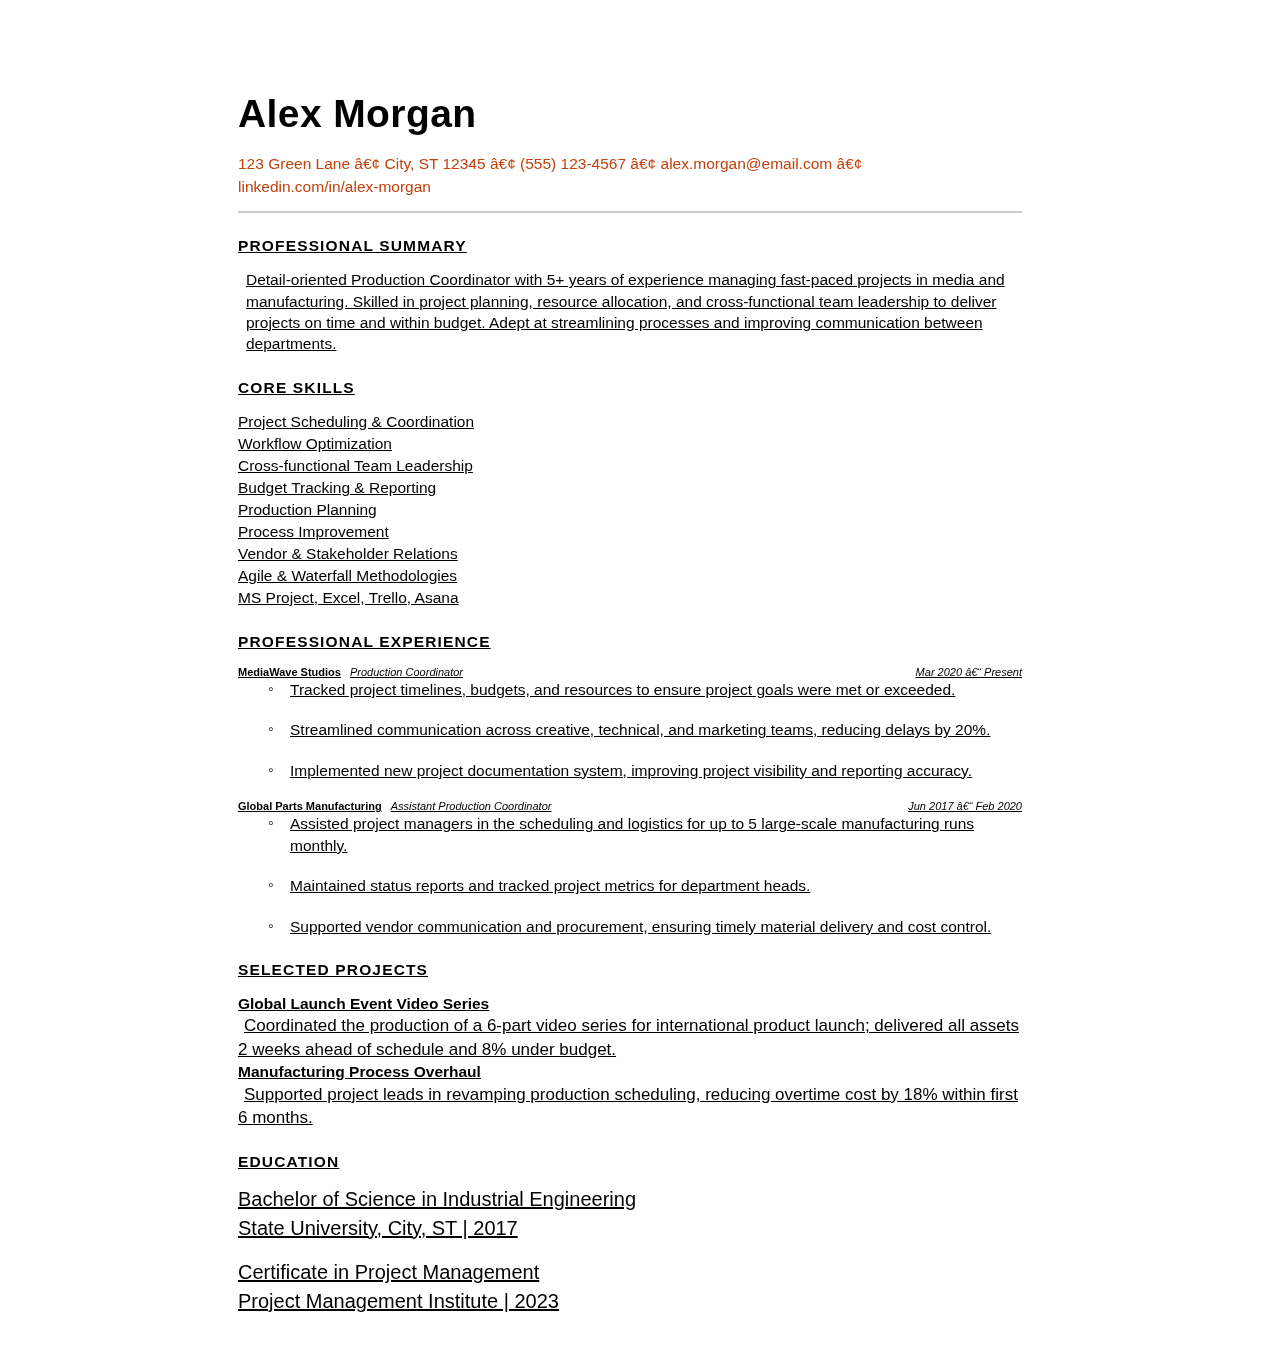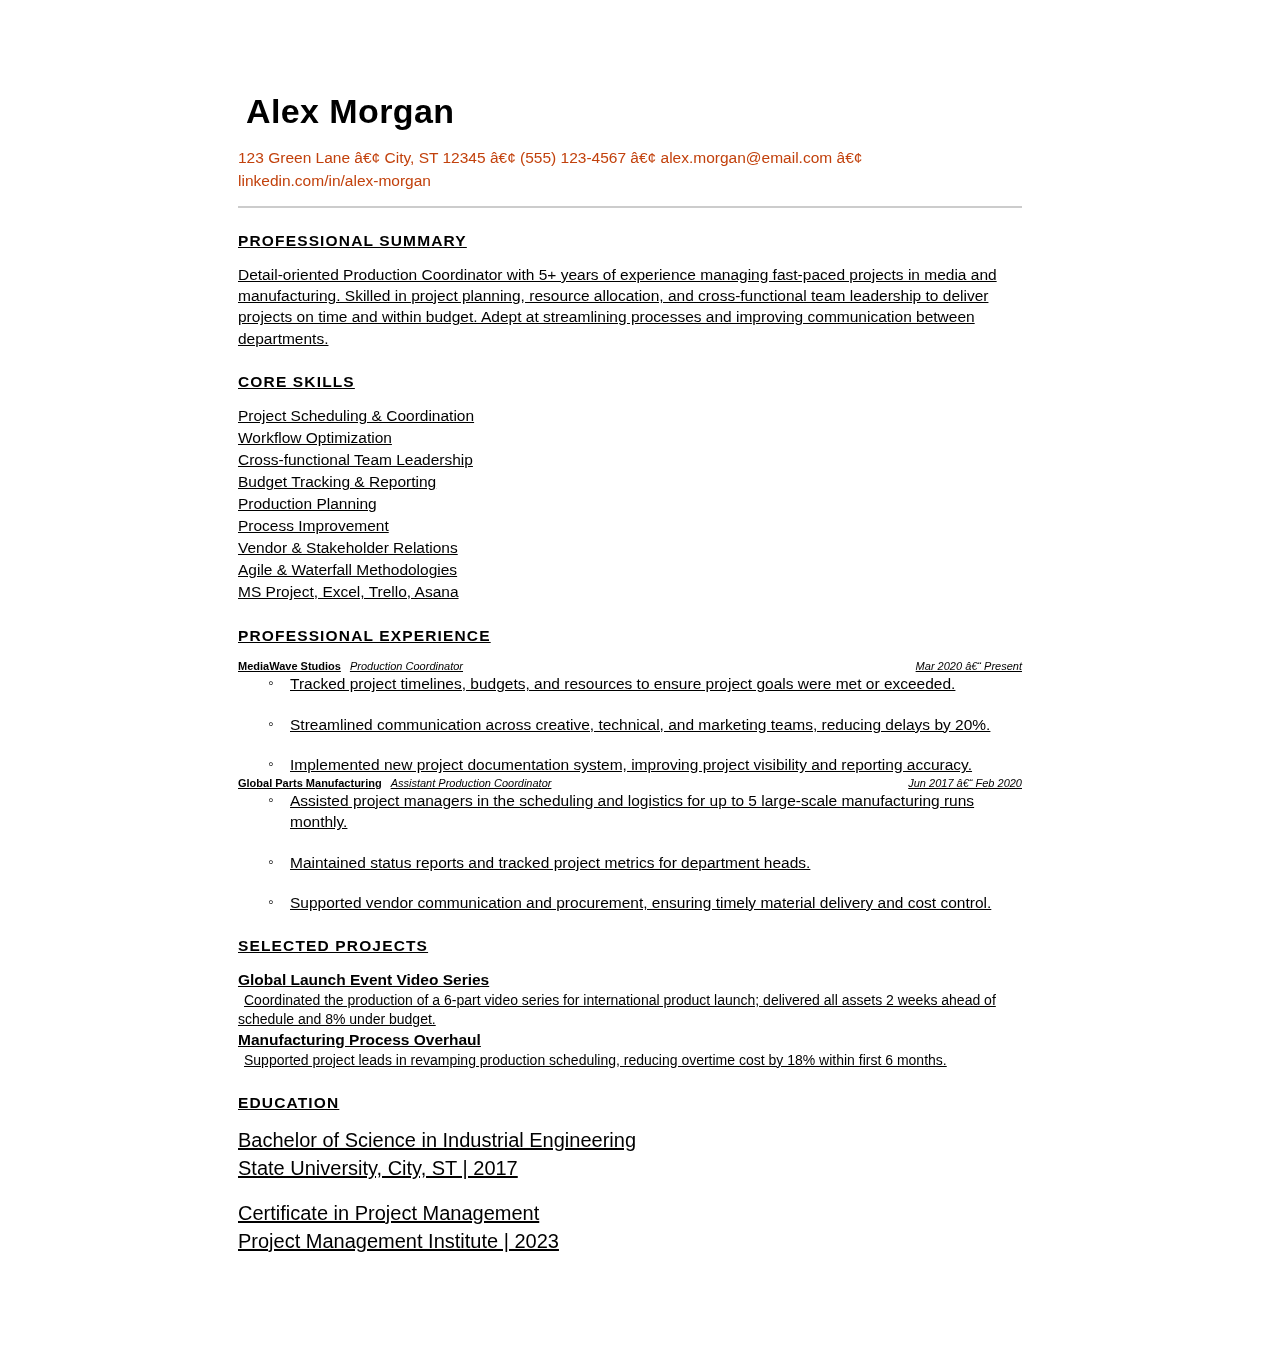"Alex Morgan" .name { font-size: 34px -> 39px; margin: 0 0 16px 8px -> 0 0 16px 0 }
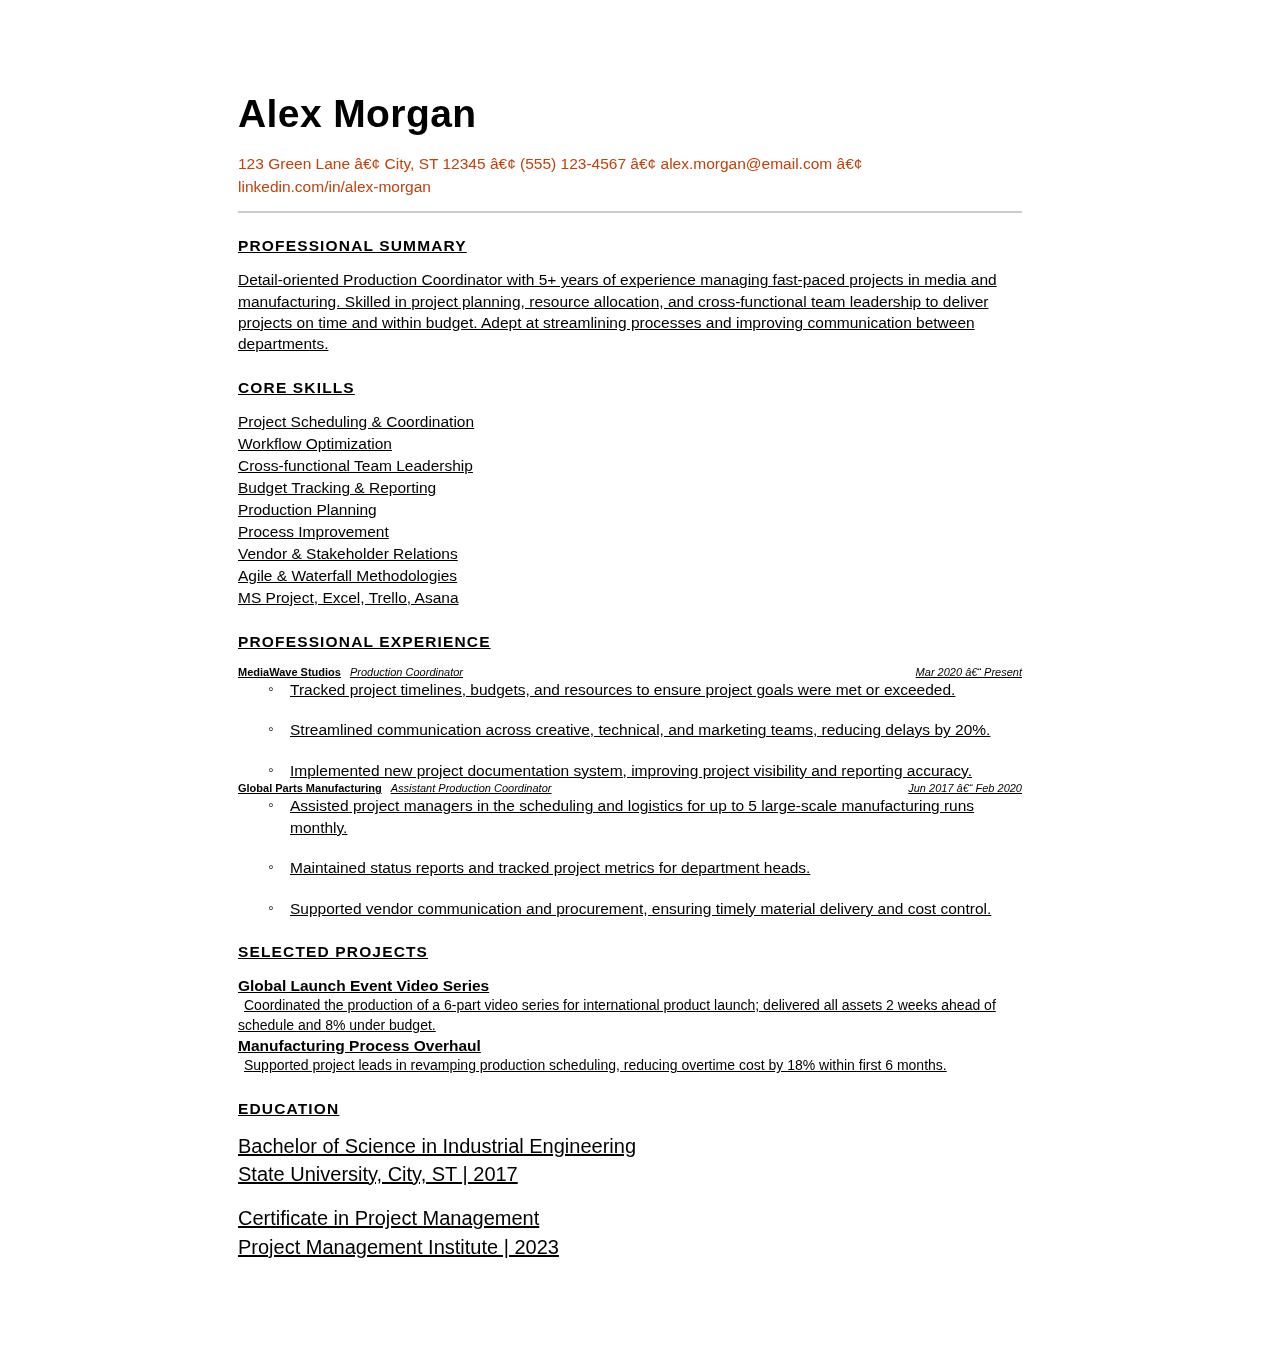"Detail-oriented Production Coordinator" .body-text { margin: 0 -> 8px }
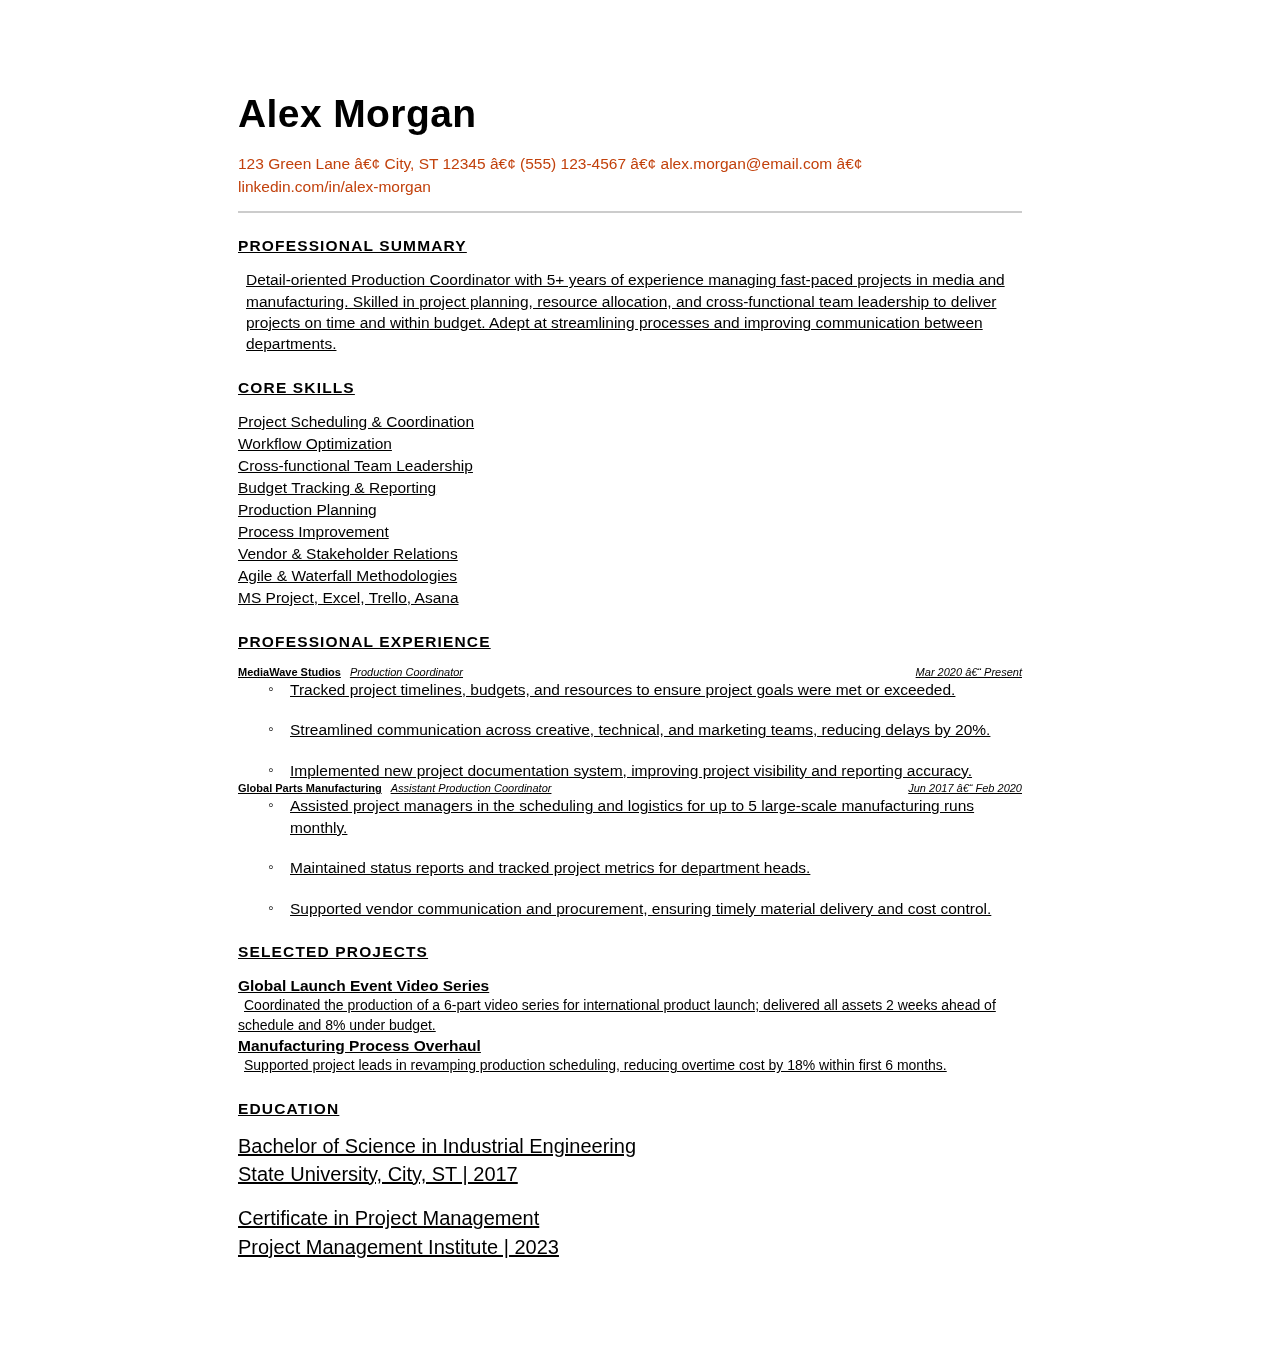"Global Parts Manufacturing" .job + .job { margin-top: none -> 18px }
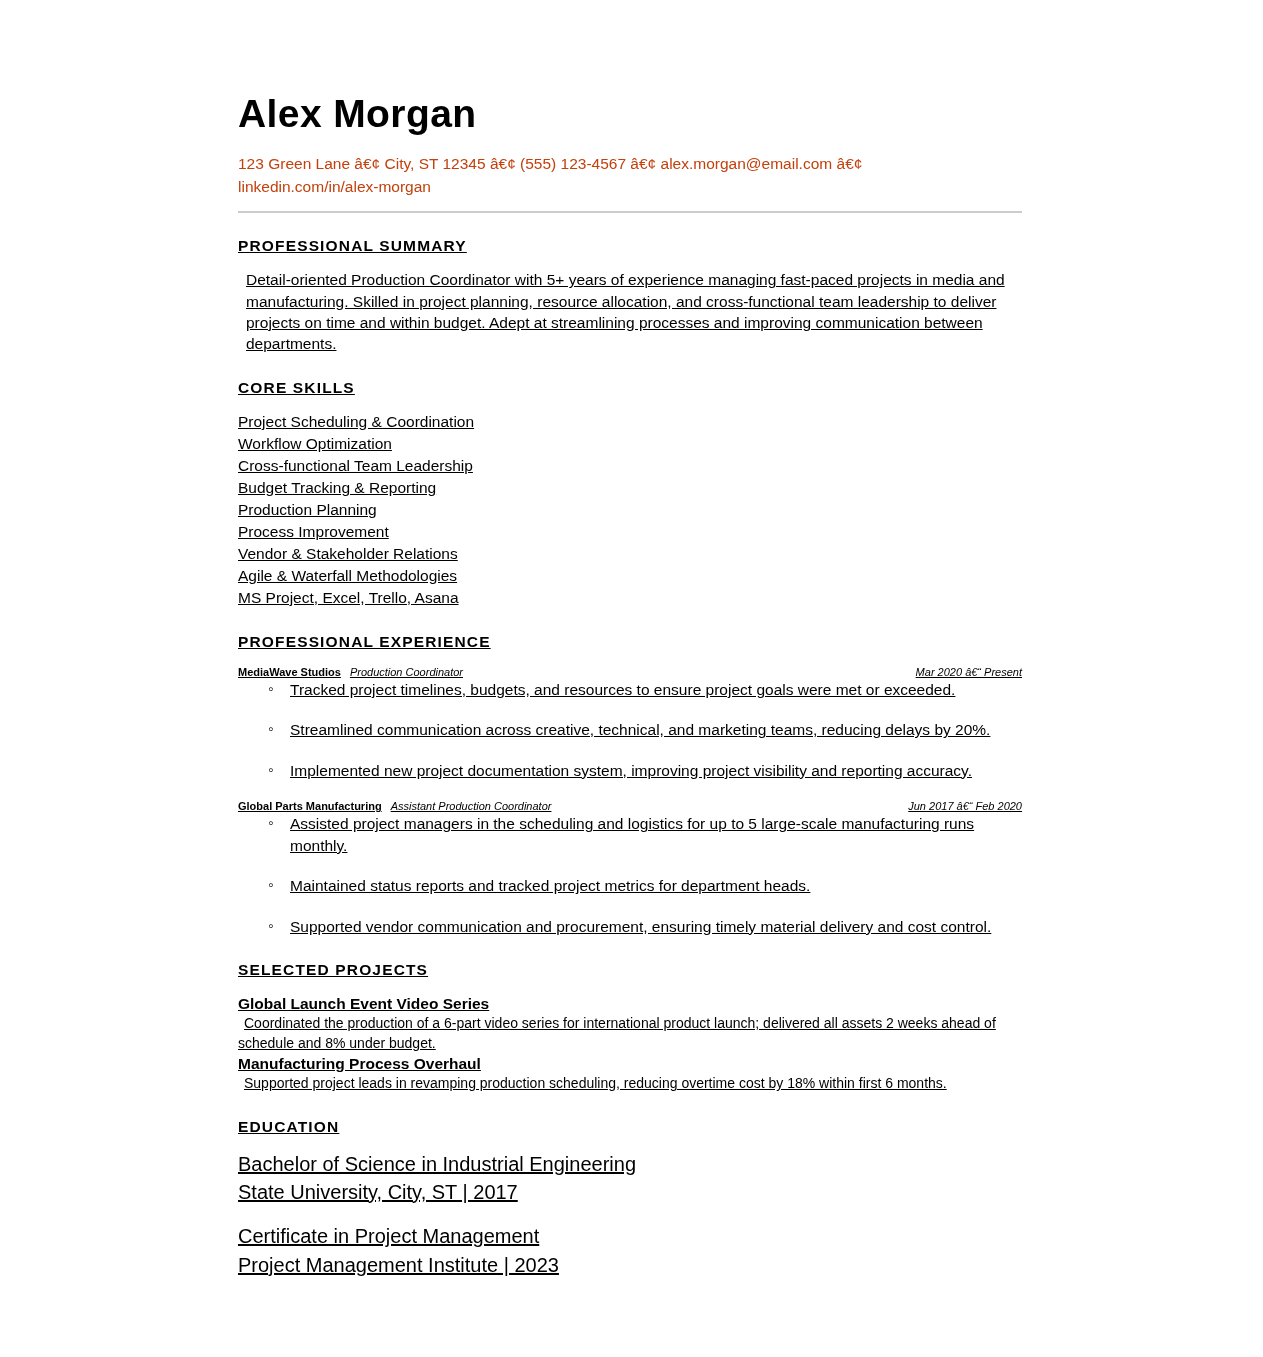"Coordinated the production of a" .project-desc { font-size: 14px -> 17px }
